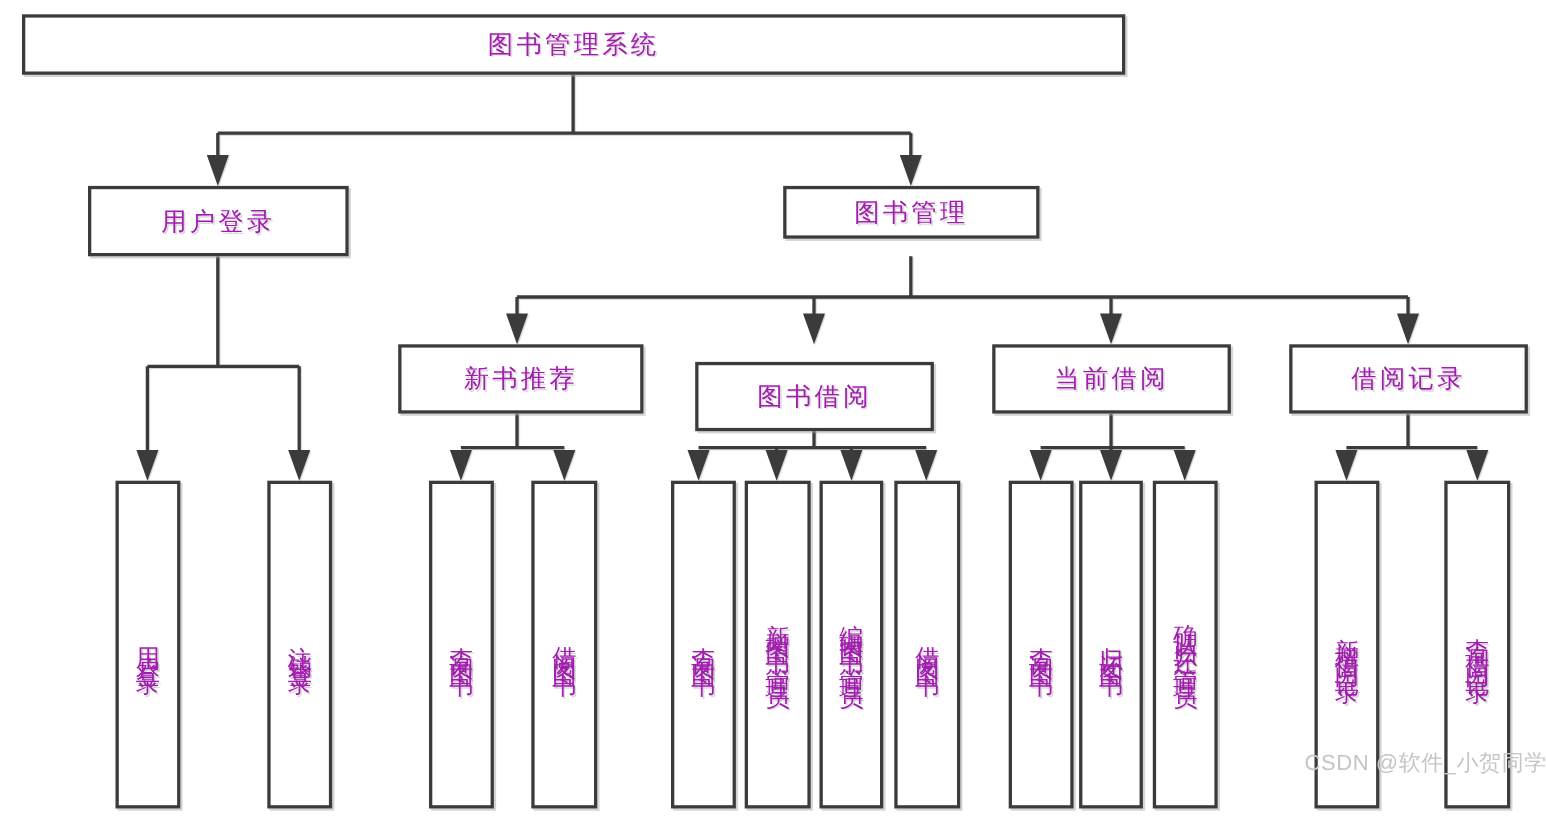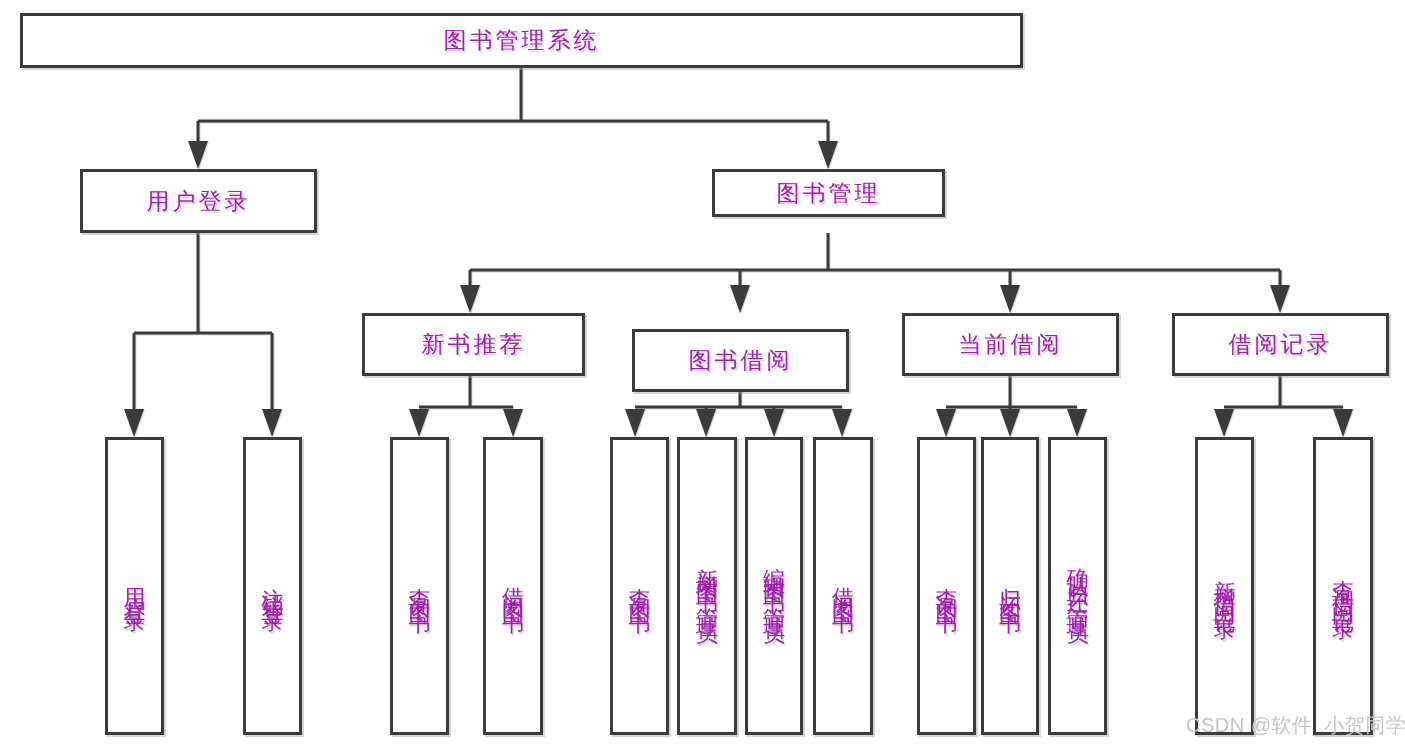"CSDN @软件_小贺同学" .watermark { top: 712px -> 680px }
